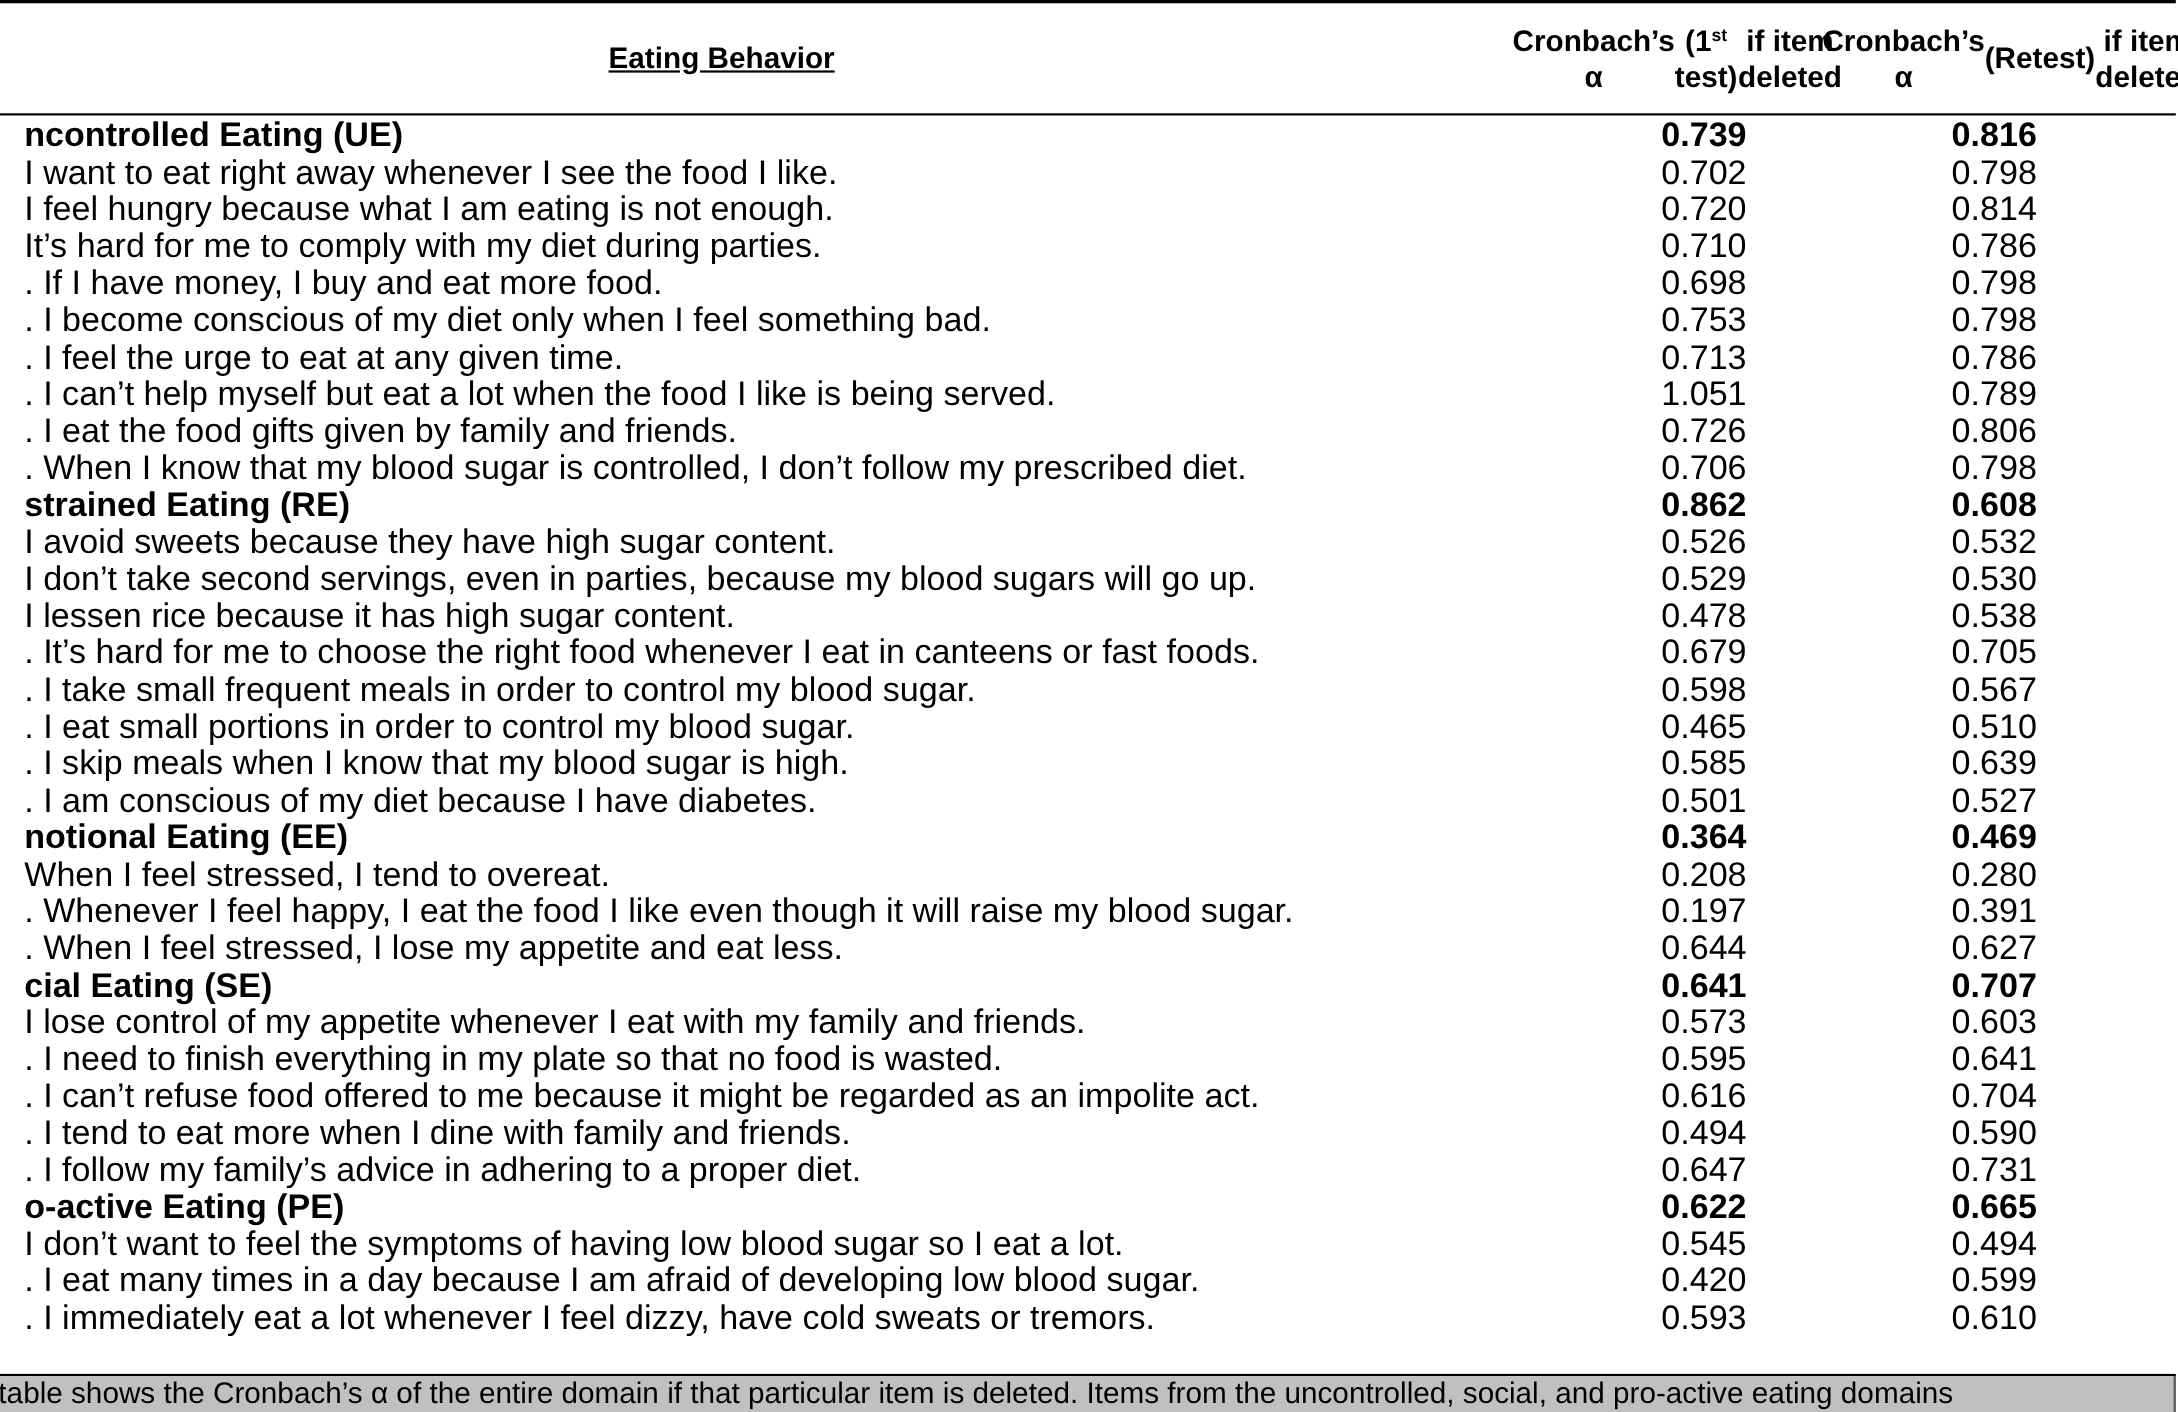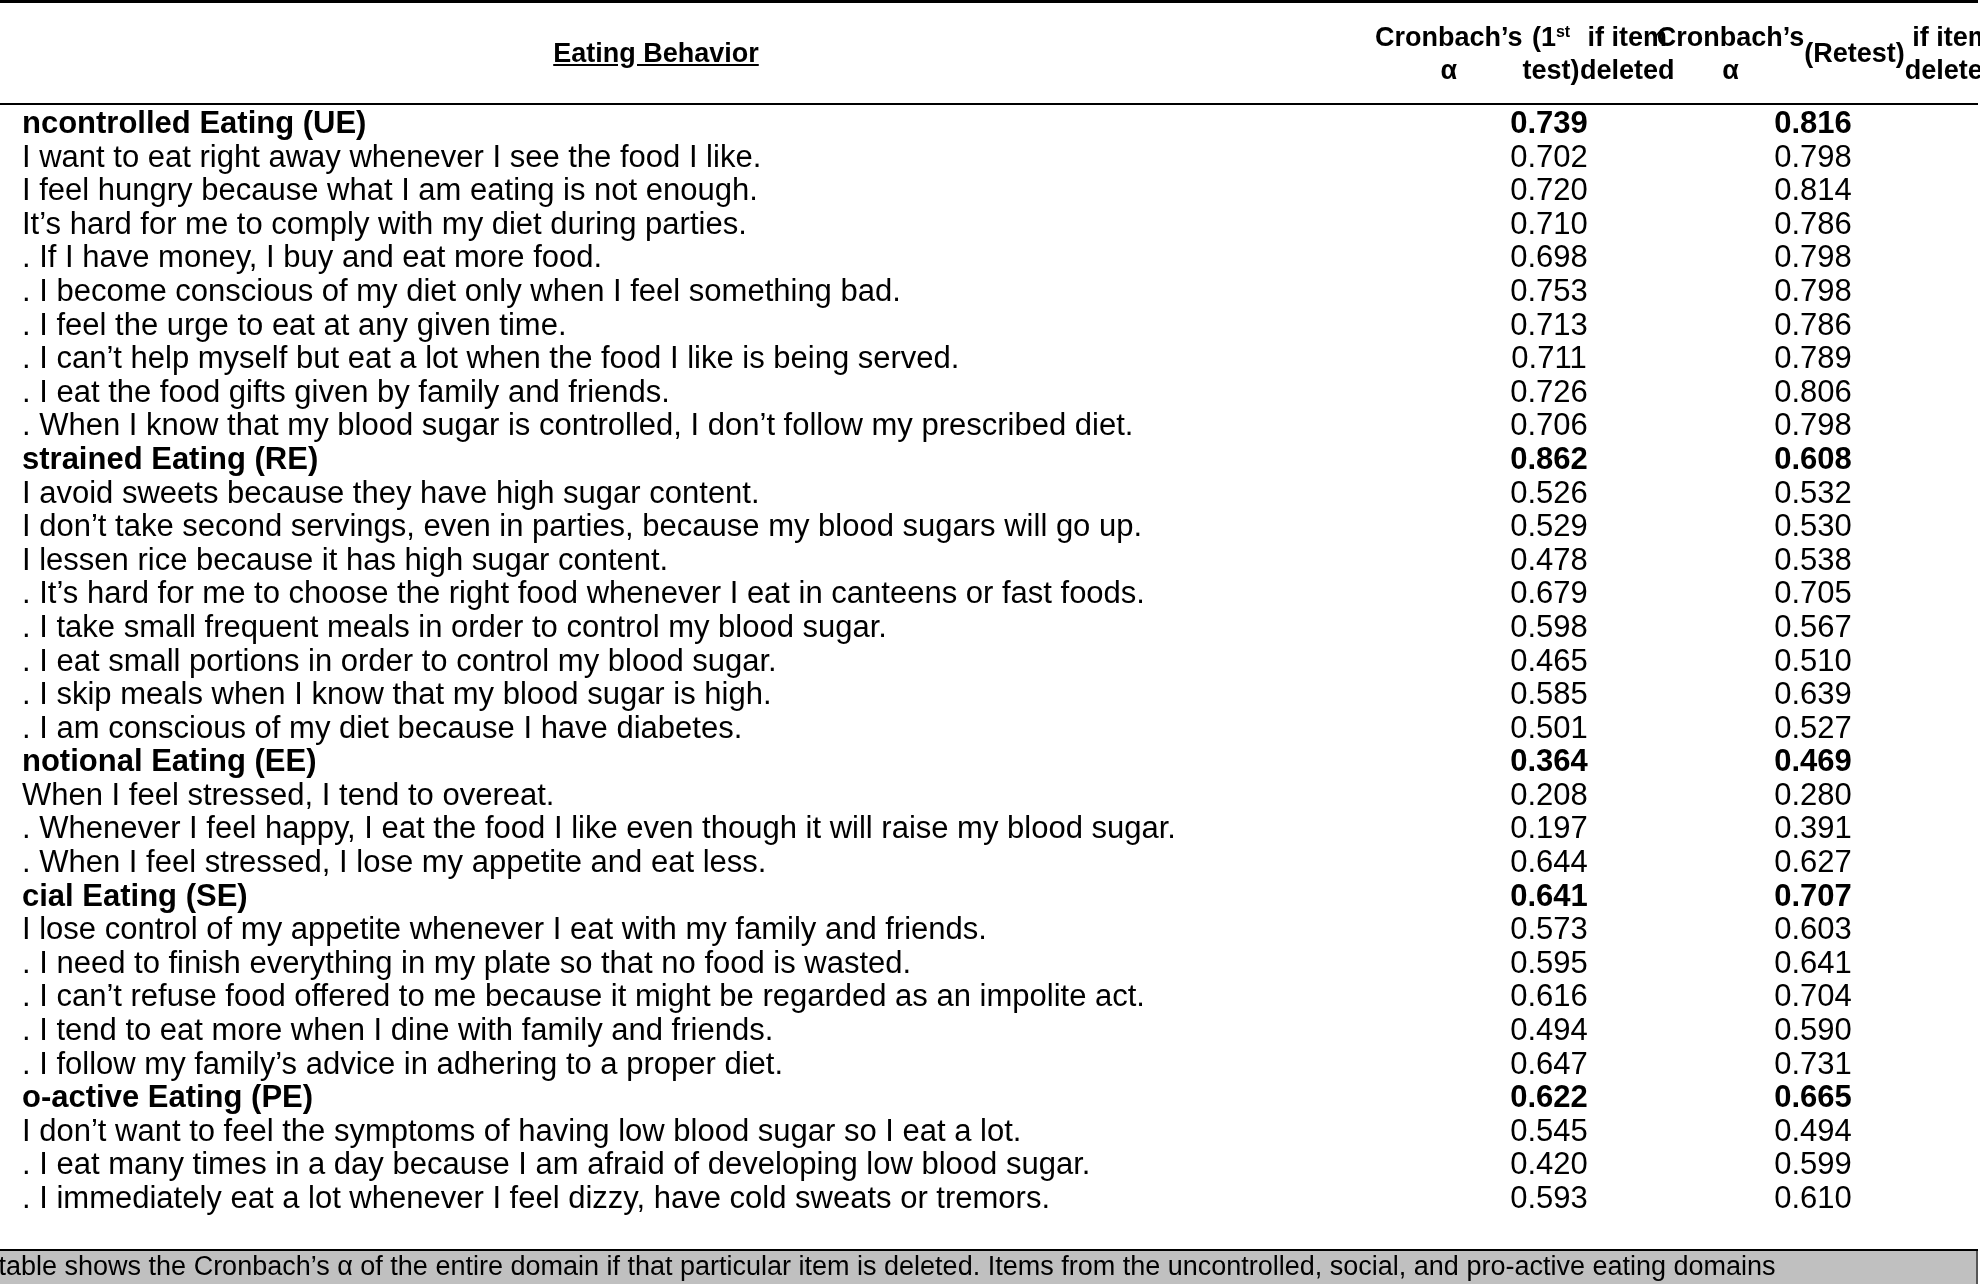"0.711" span.v1 { text: 0.711 -> 1.051 }
